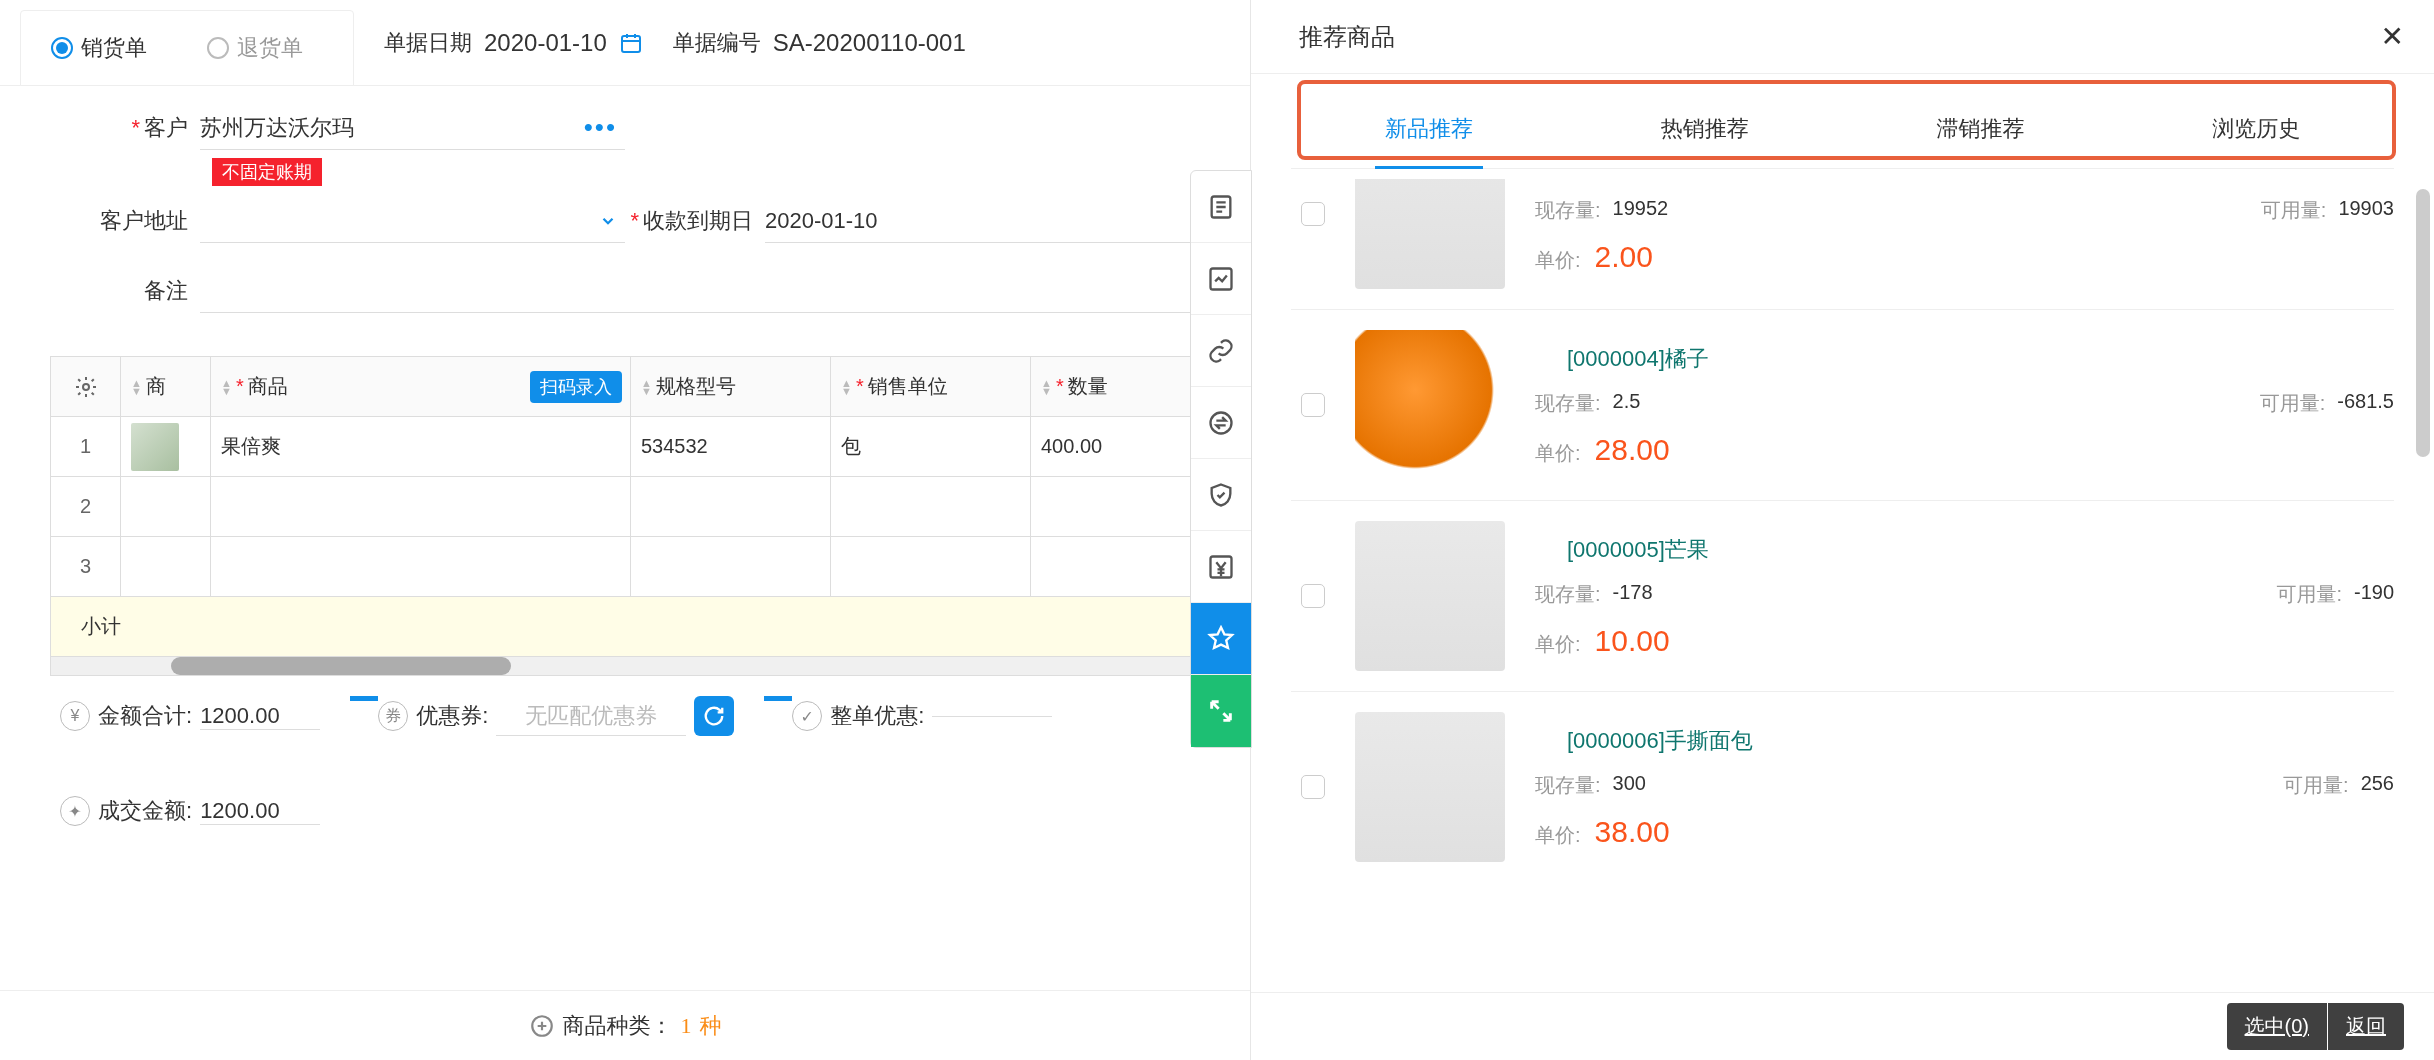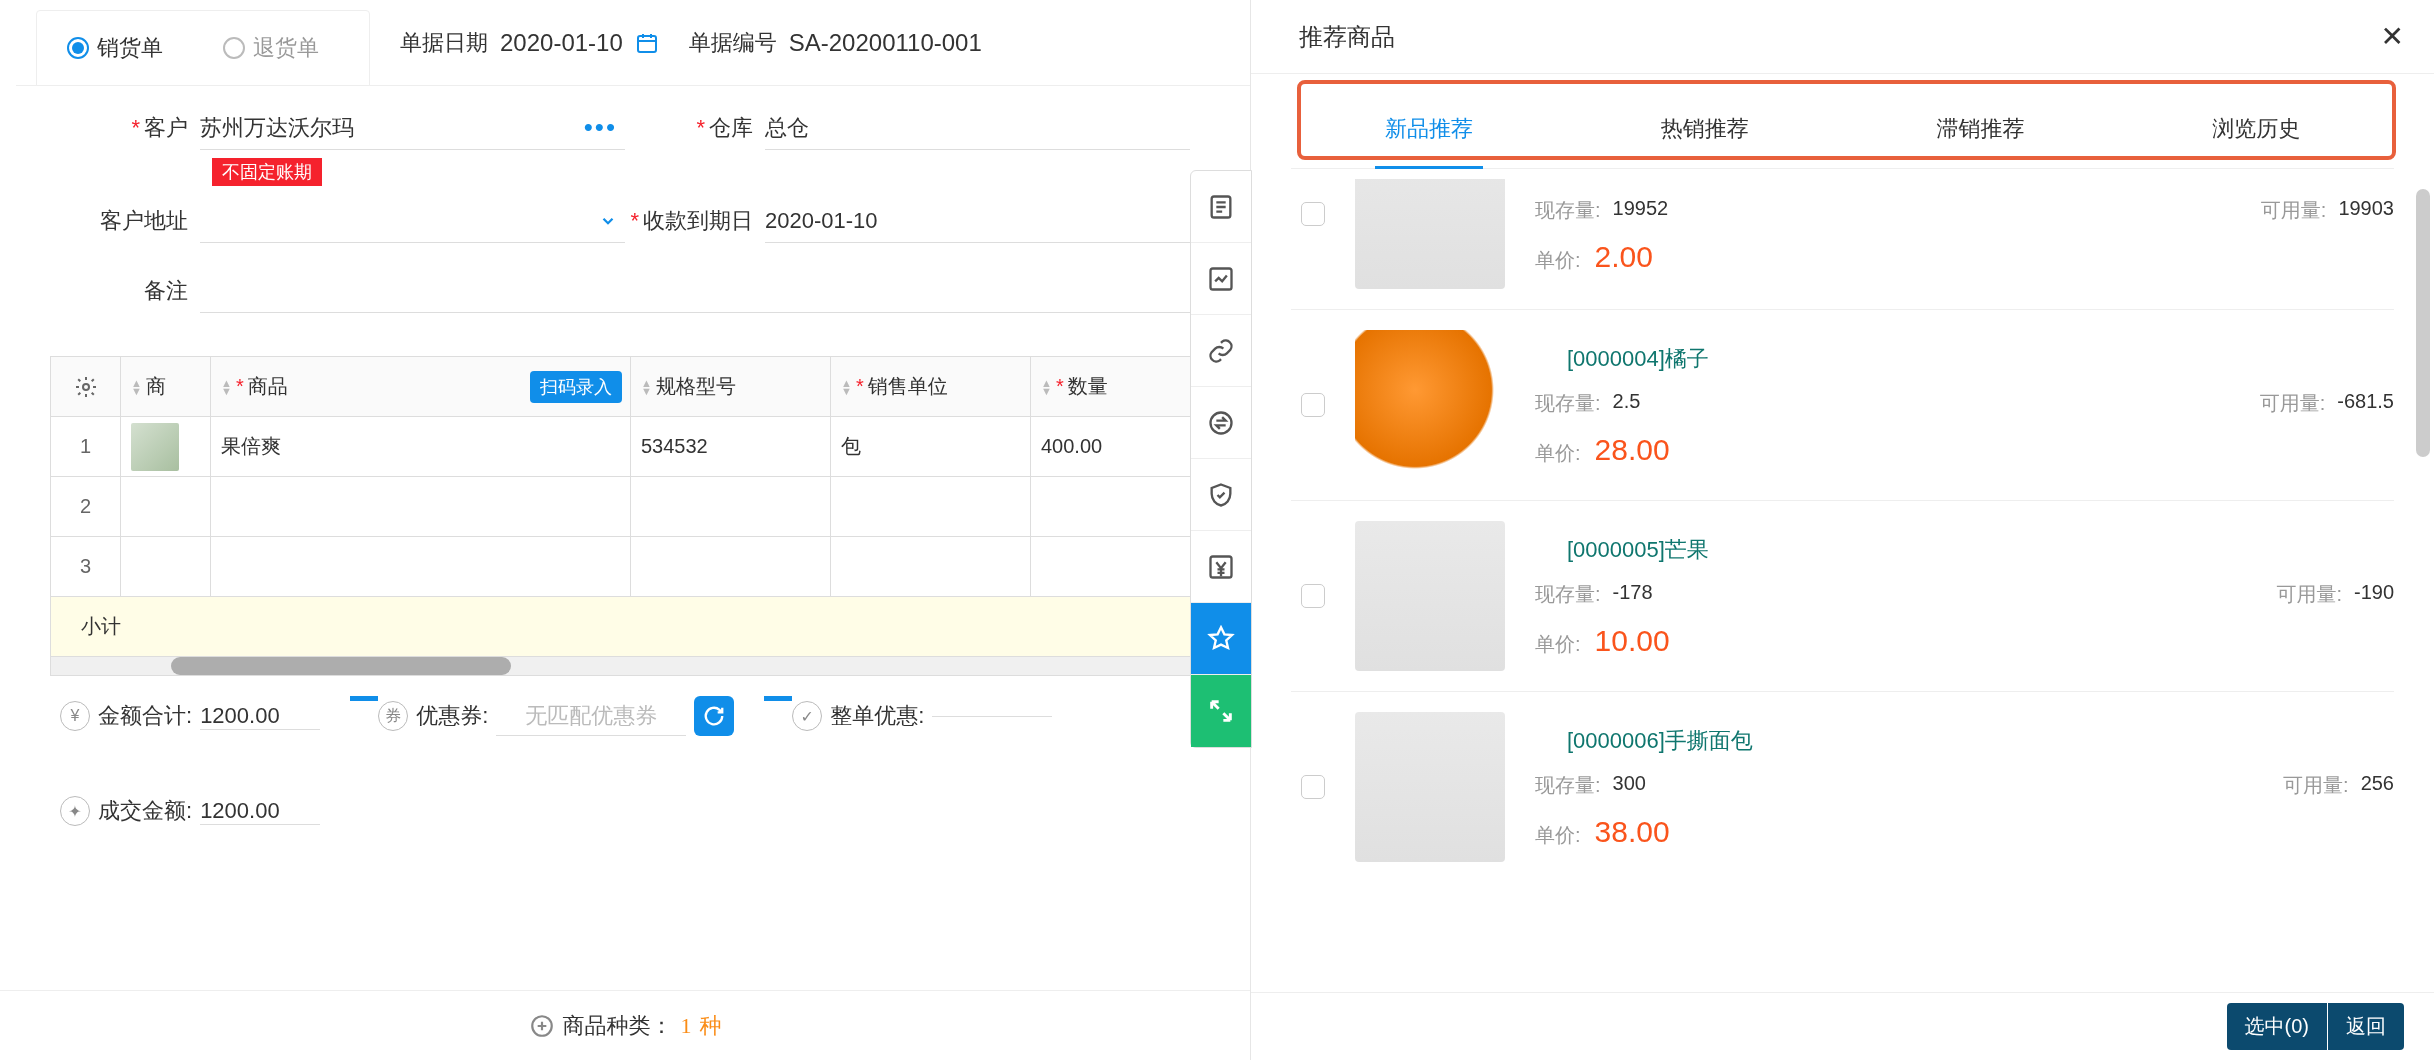"销货单" .tab-header { margin-left: 16px -> none }
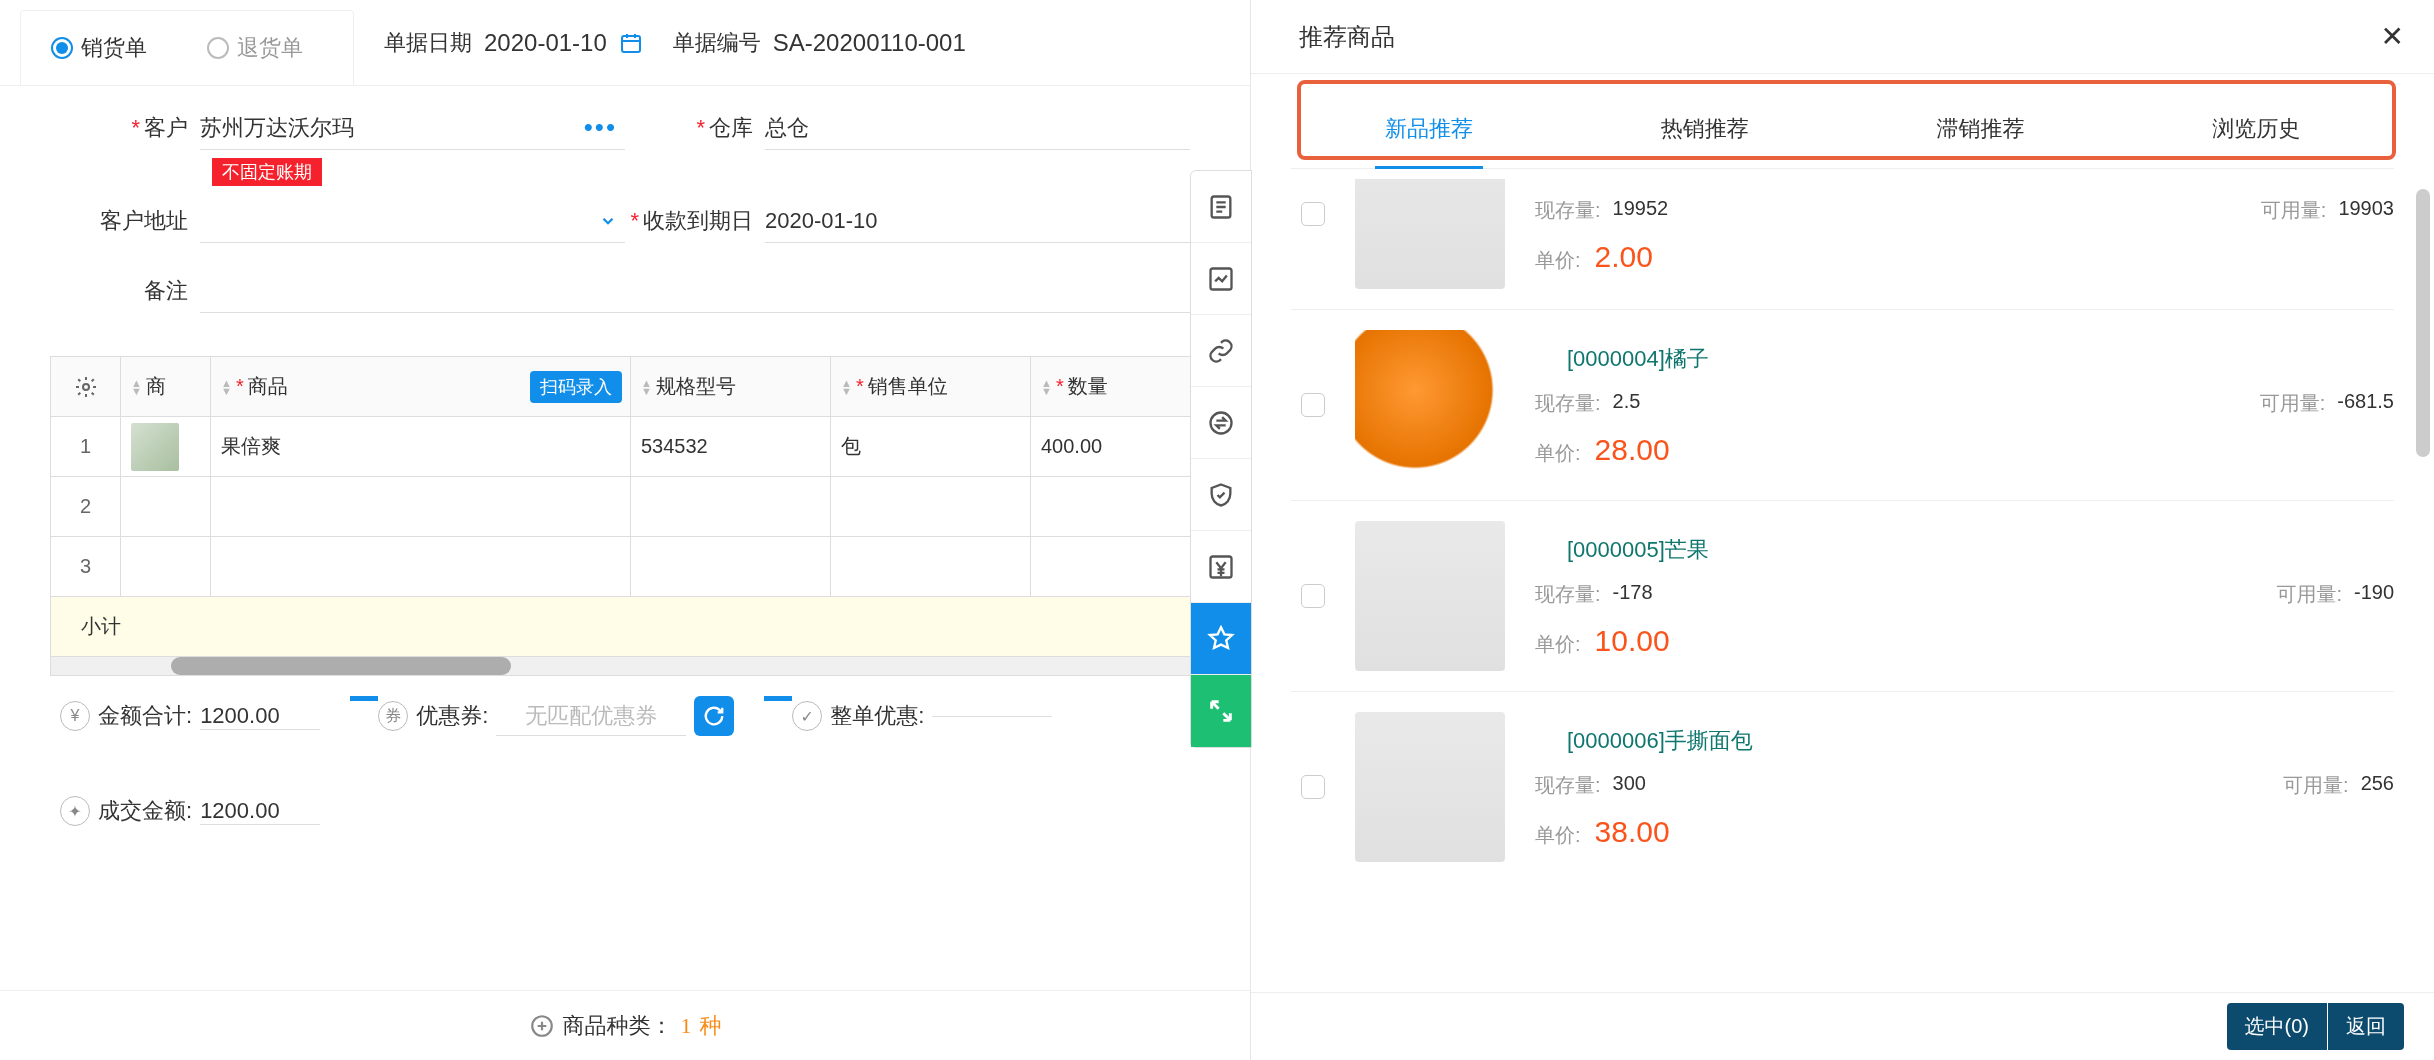"* 仓库" div.form-col { html: <div> <div> <div><span>*</span><span>仓库</span></div> <div> <span>总仓</span> </div> </div> </div> -> none }
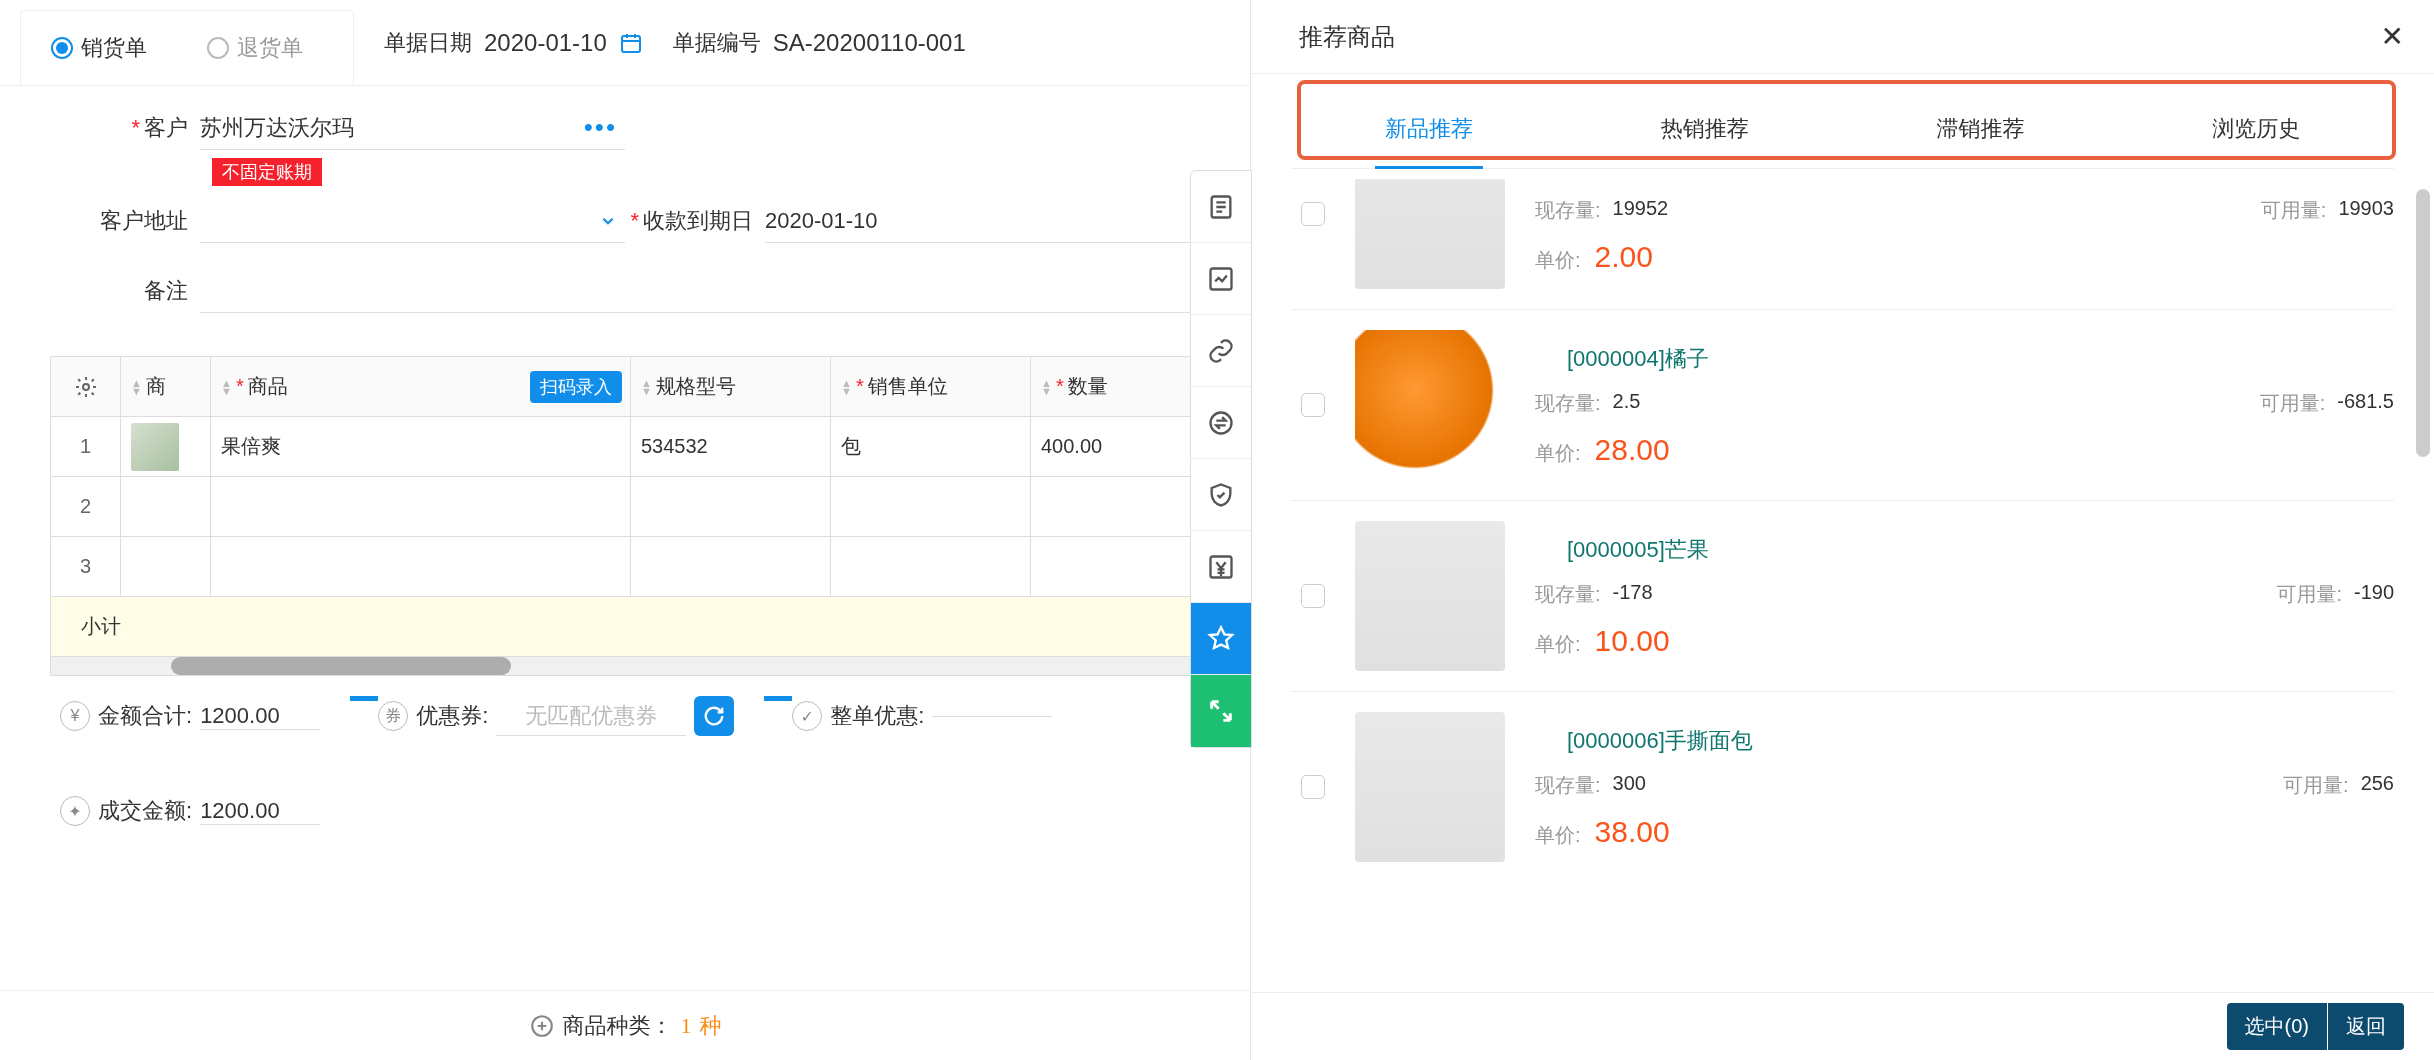"选中(0)" .btn.primary { background: #0c4a6e -> #404040; text-decoration: none -> underline }
